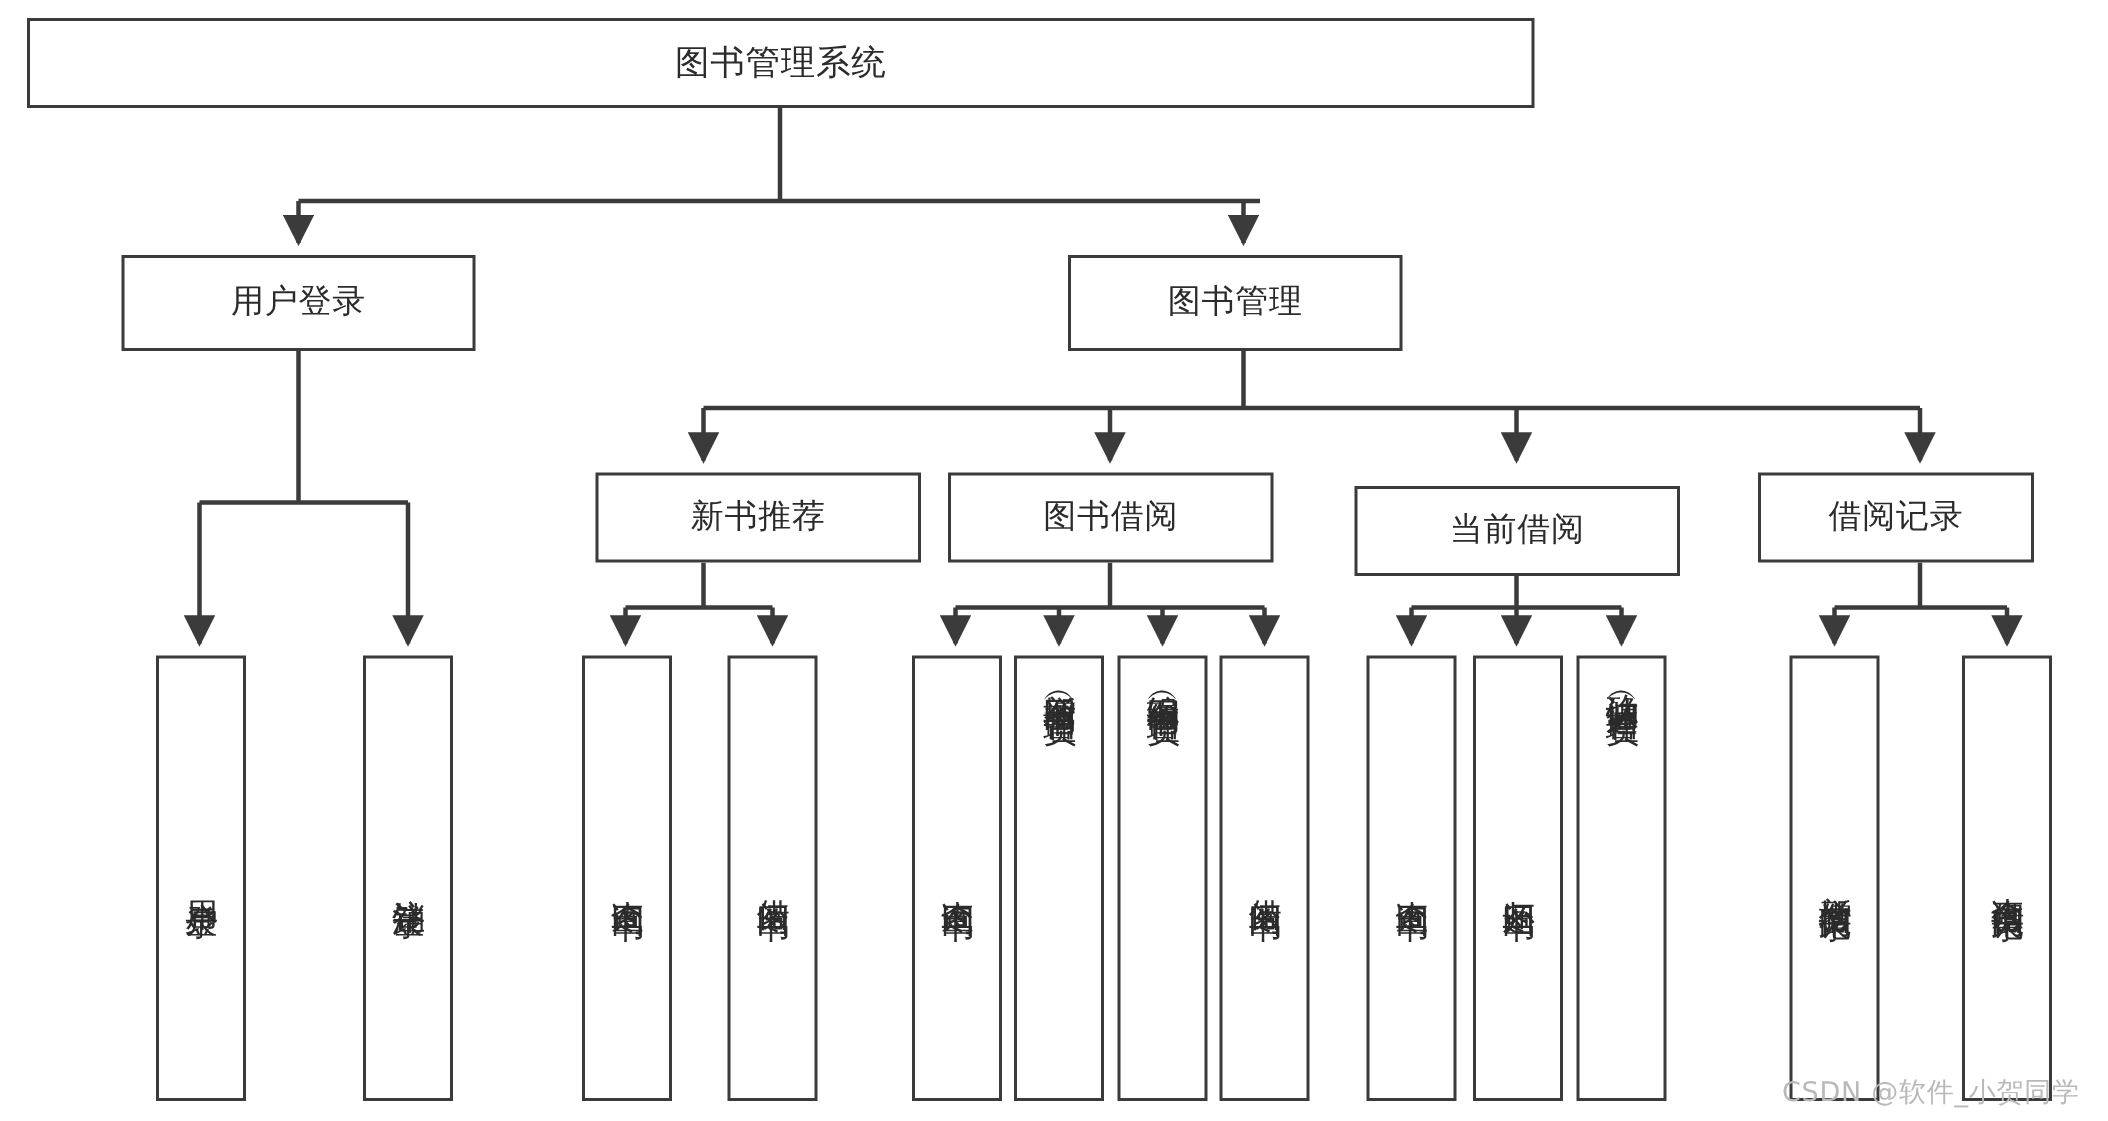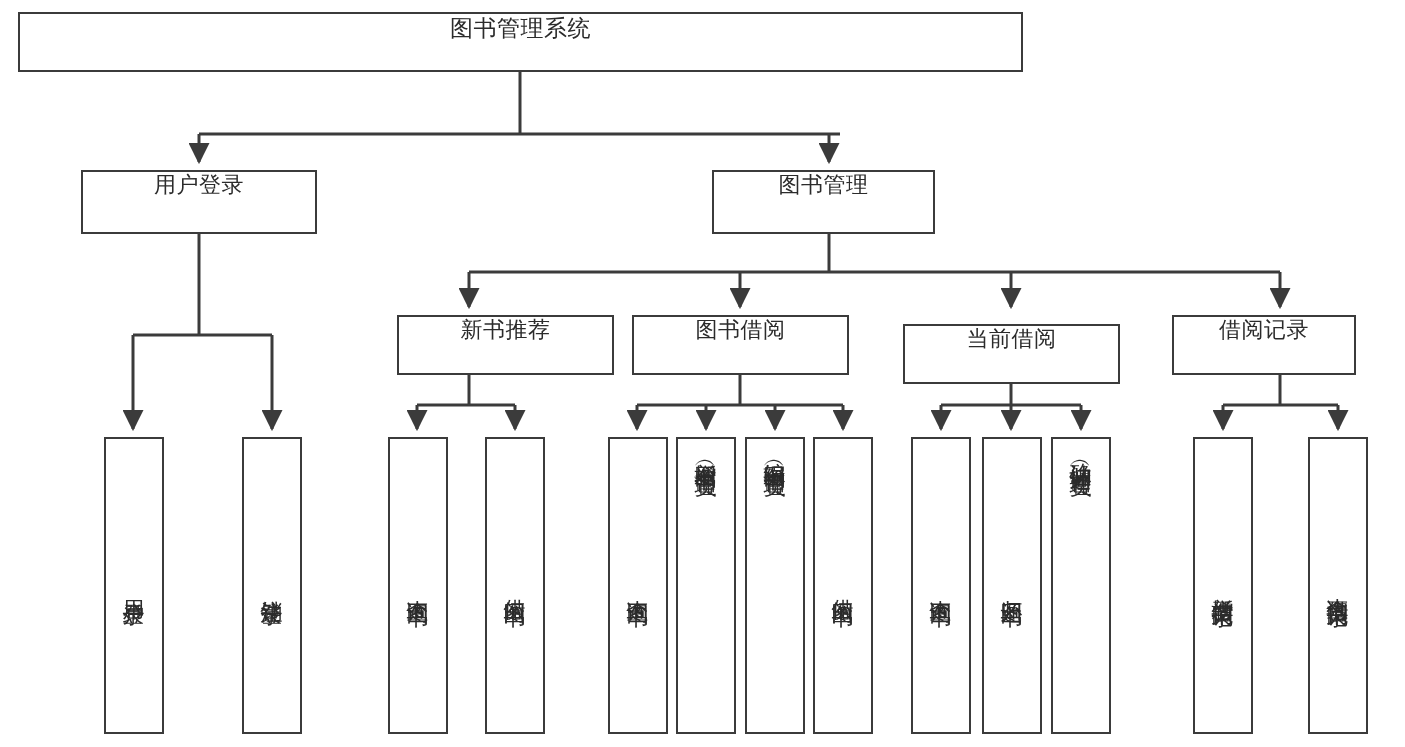"图书管理系统" .node { align-items: none -> center }
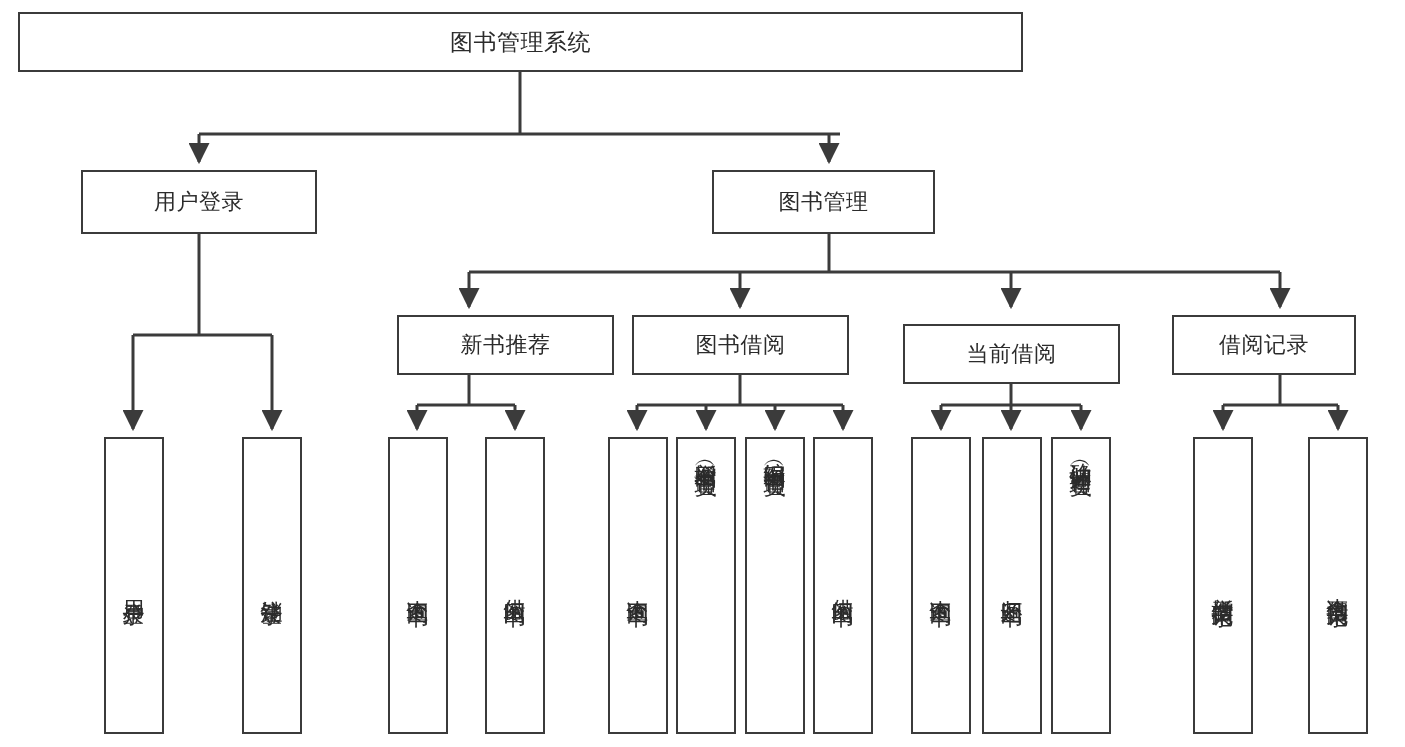"CSDN @软件_小贺同学" div.watermark { html: none -> <div>CSDN @软件_小贺同学</div> }
